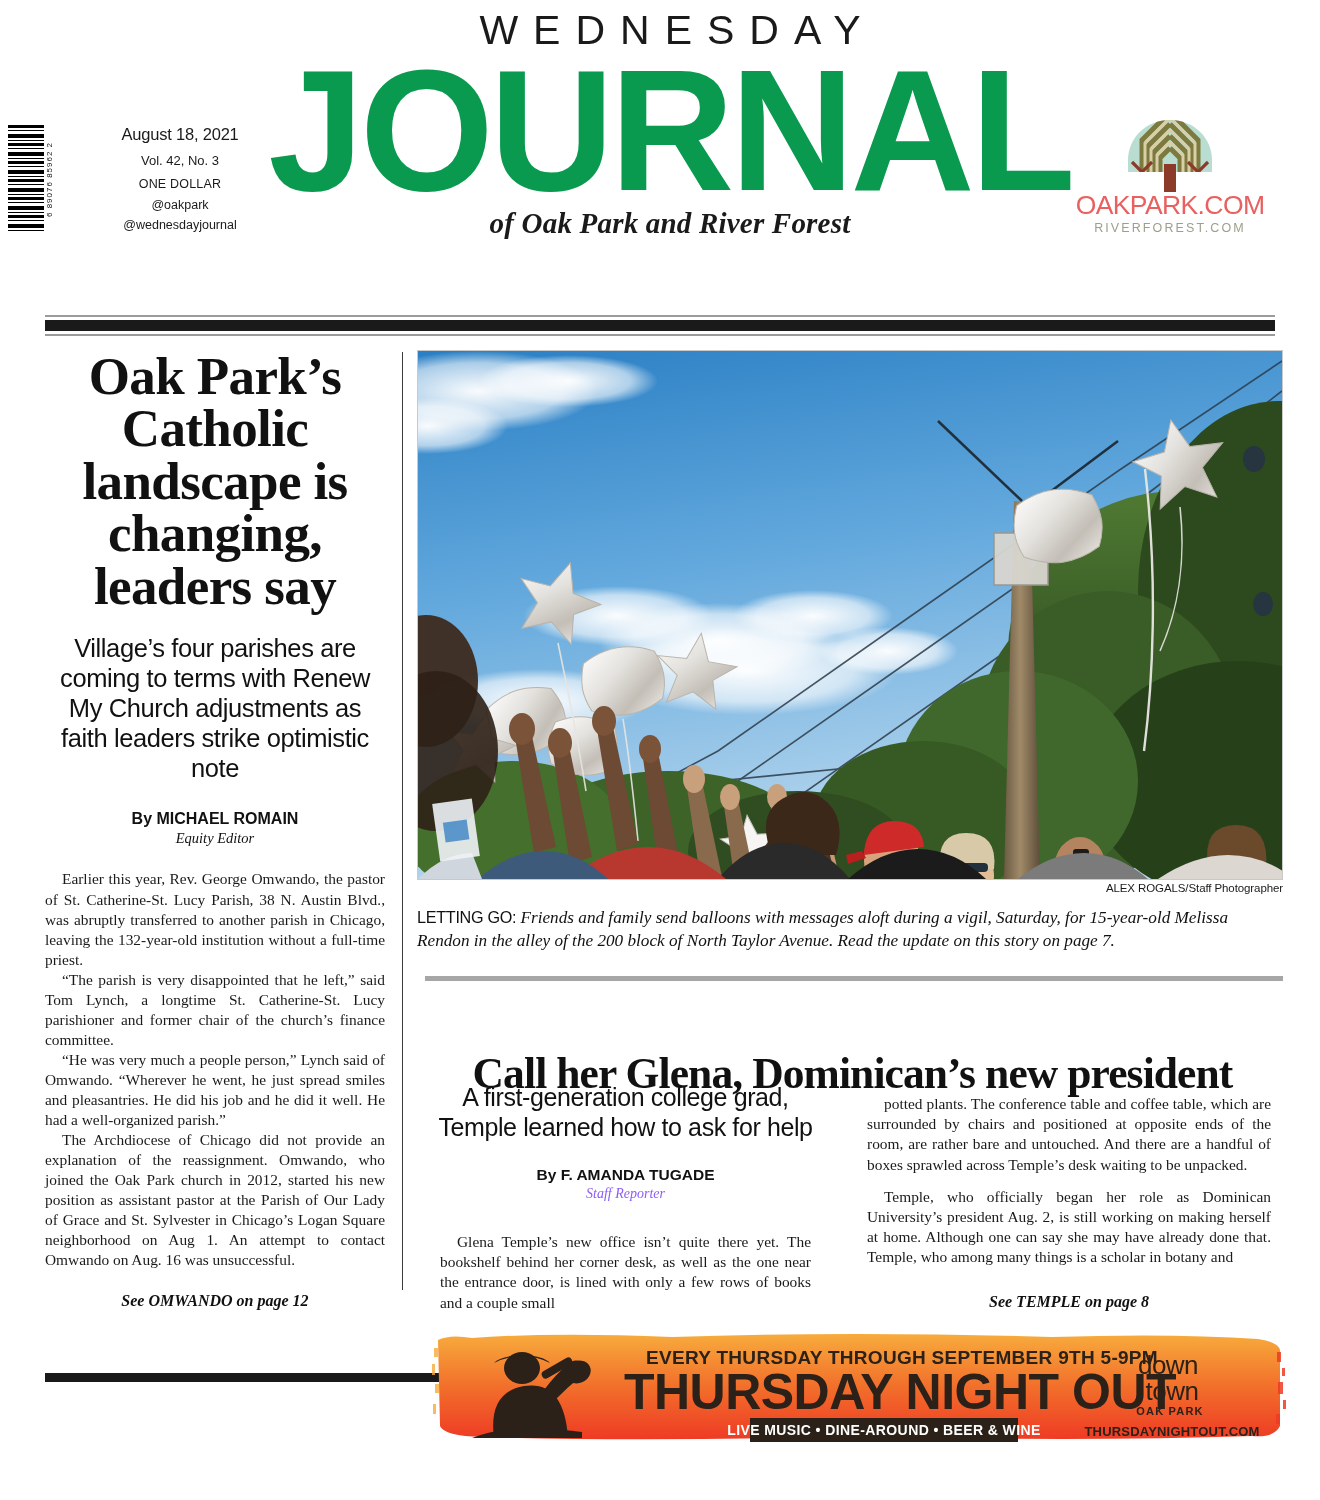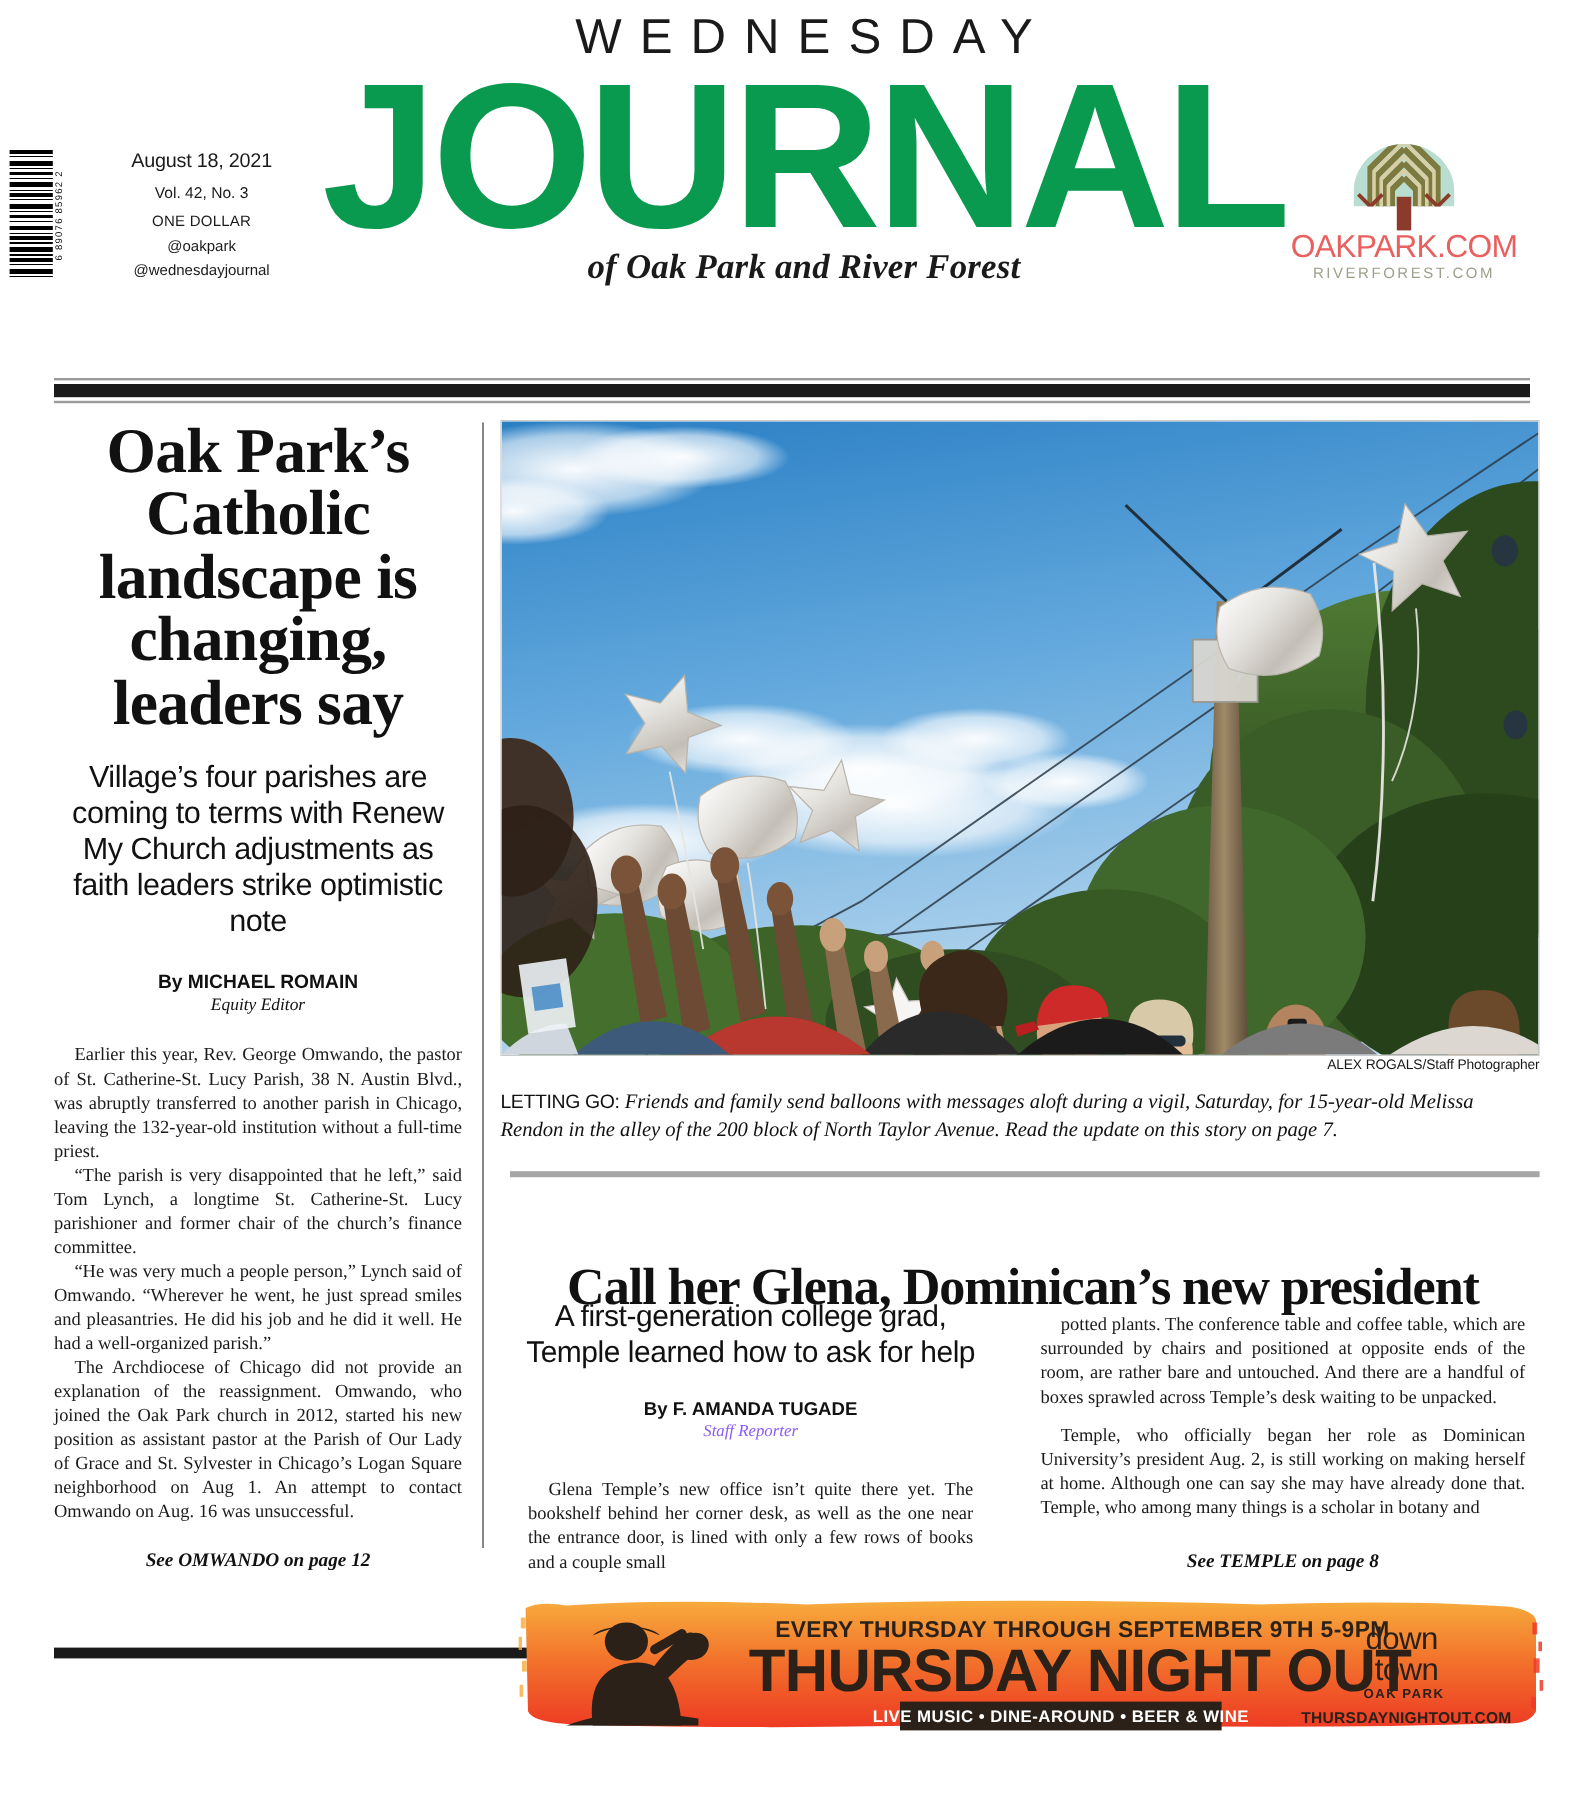"August 18, 2021" .mh-left { left: 68px -> 80px }
